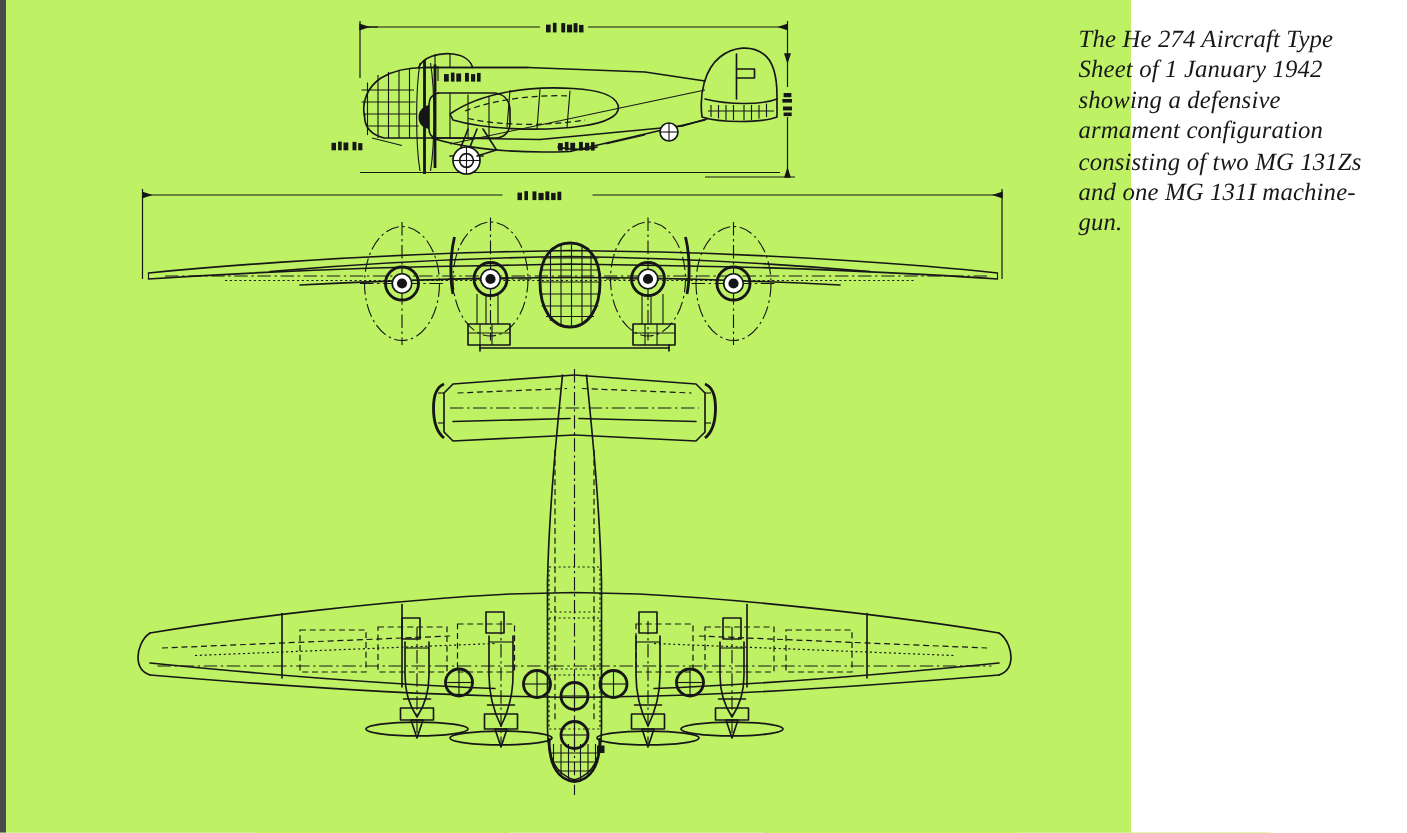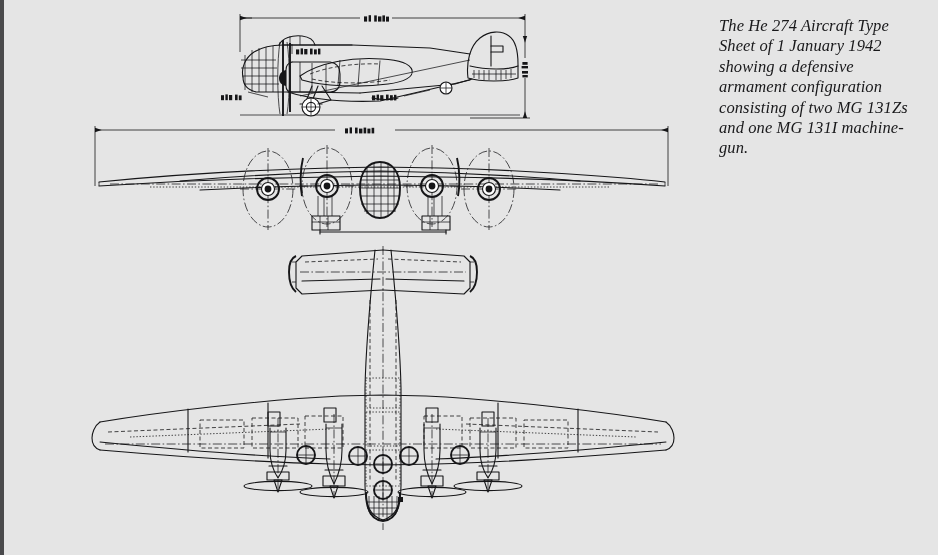"The He 274 Aircraft Type" #page { background: #e5e5e5 -> #bef264; width: 938px -> 754px }
